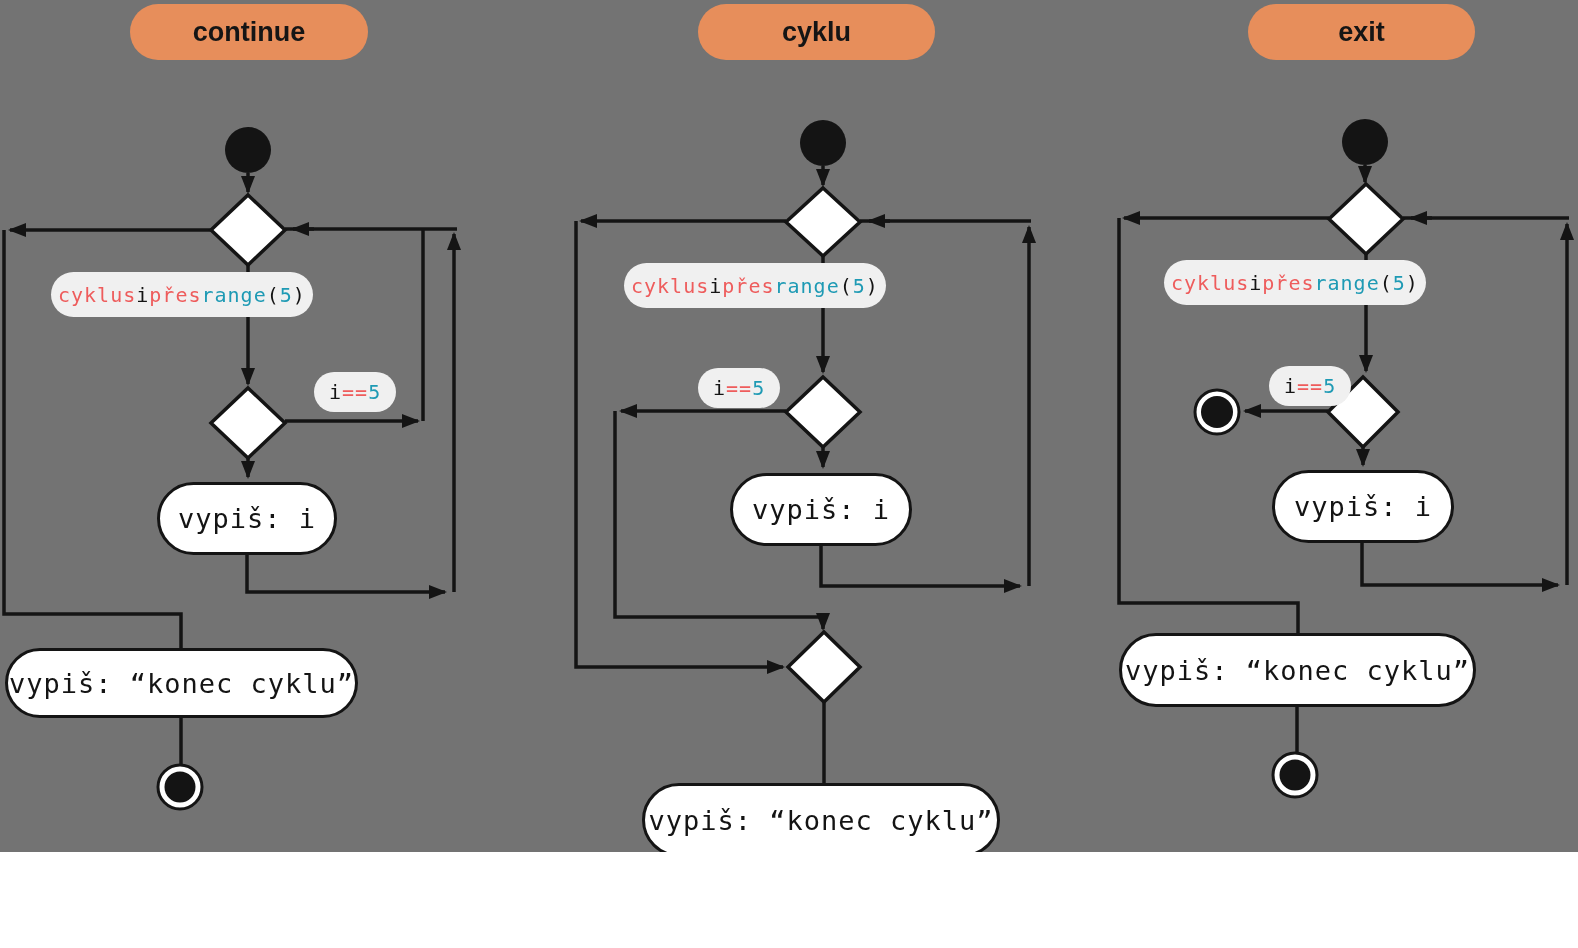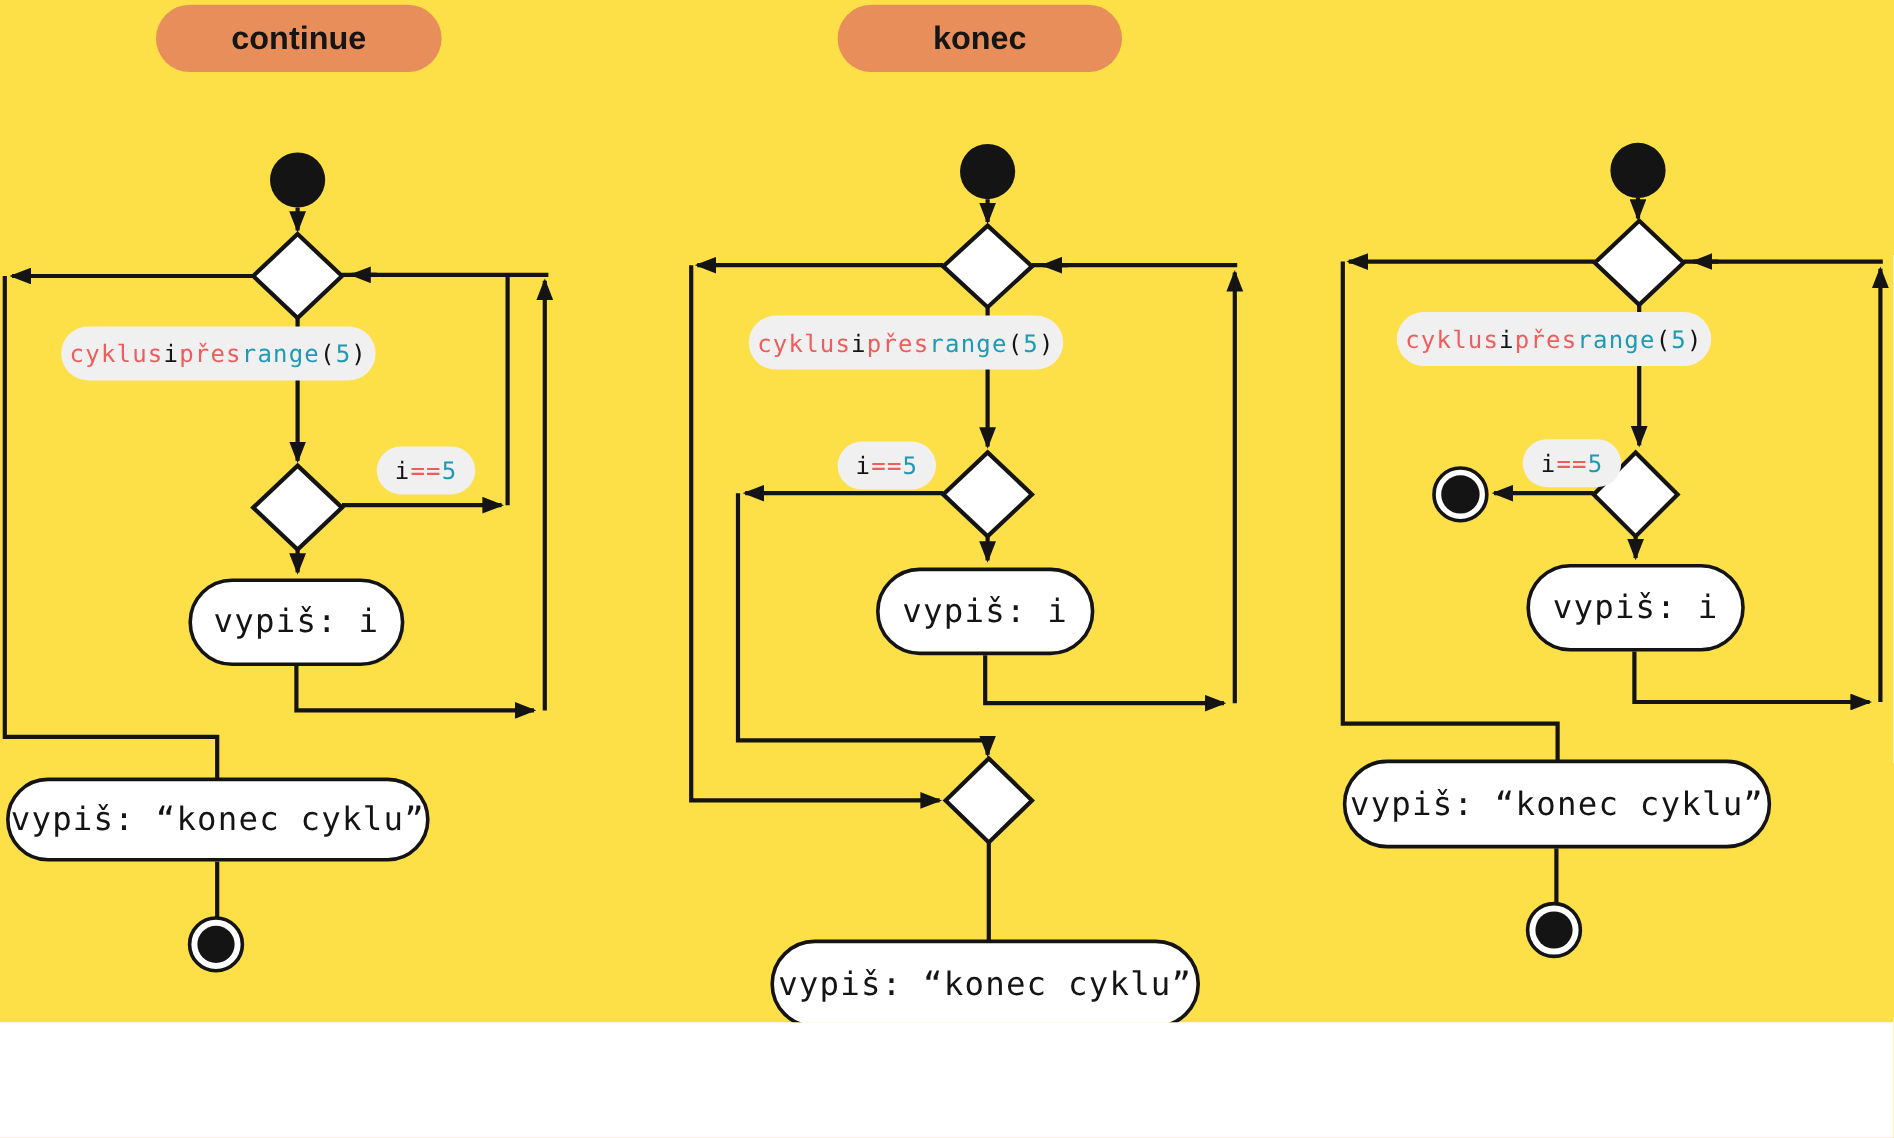"continue" .canvas { background: #fde047 -> #737373 }
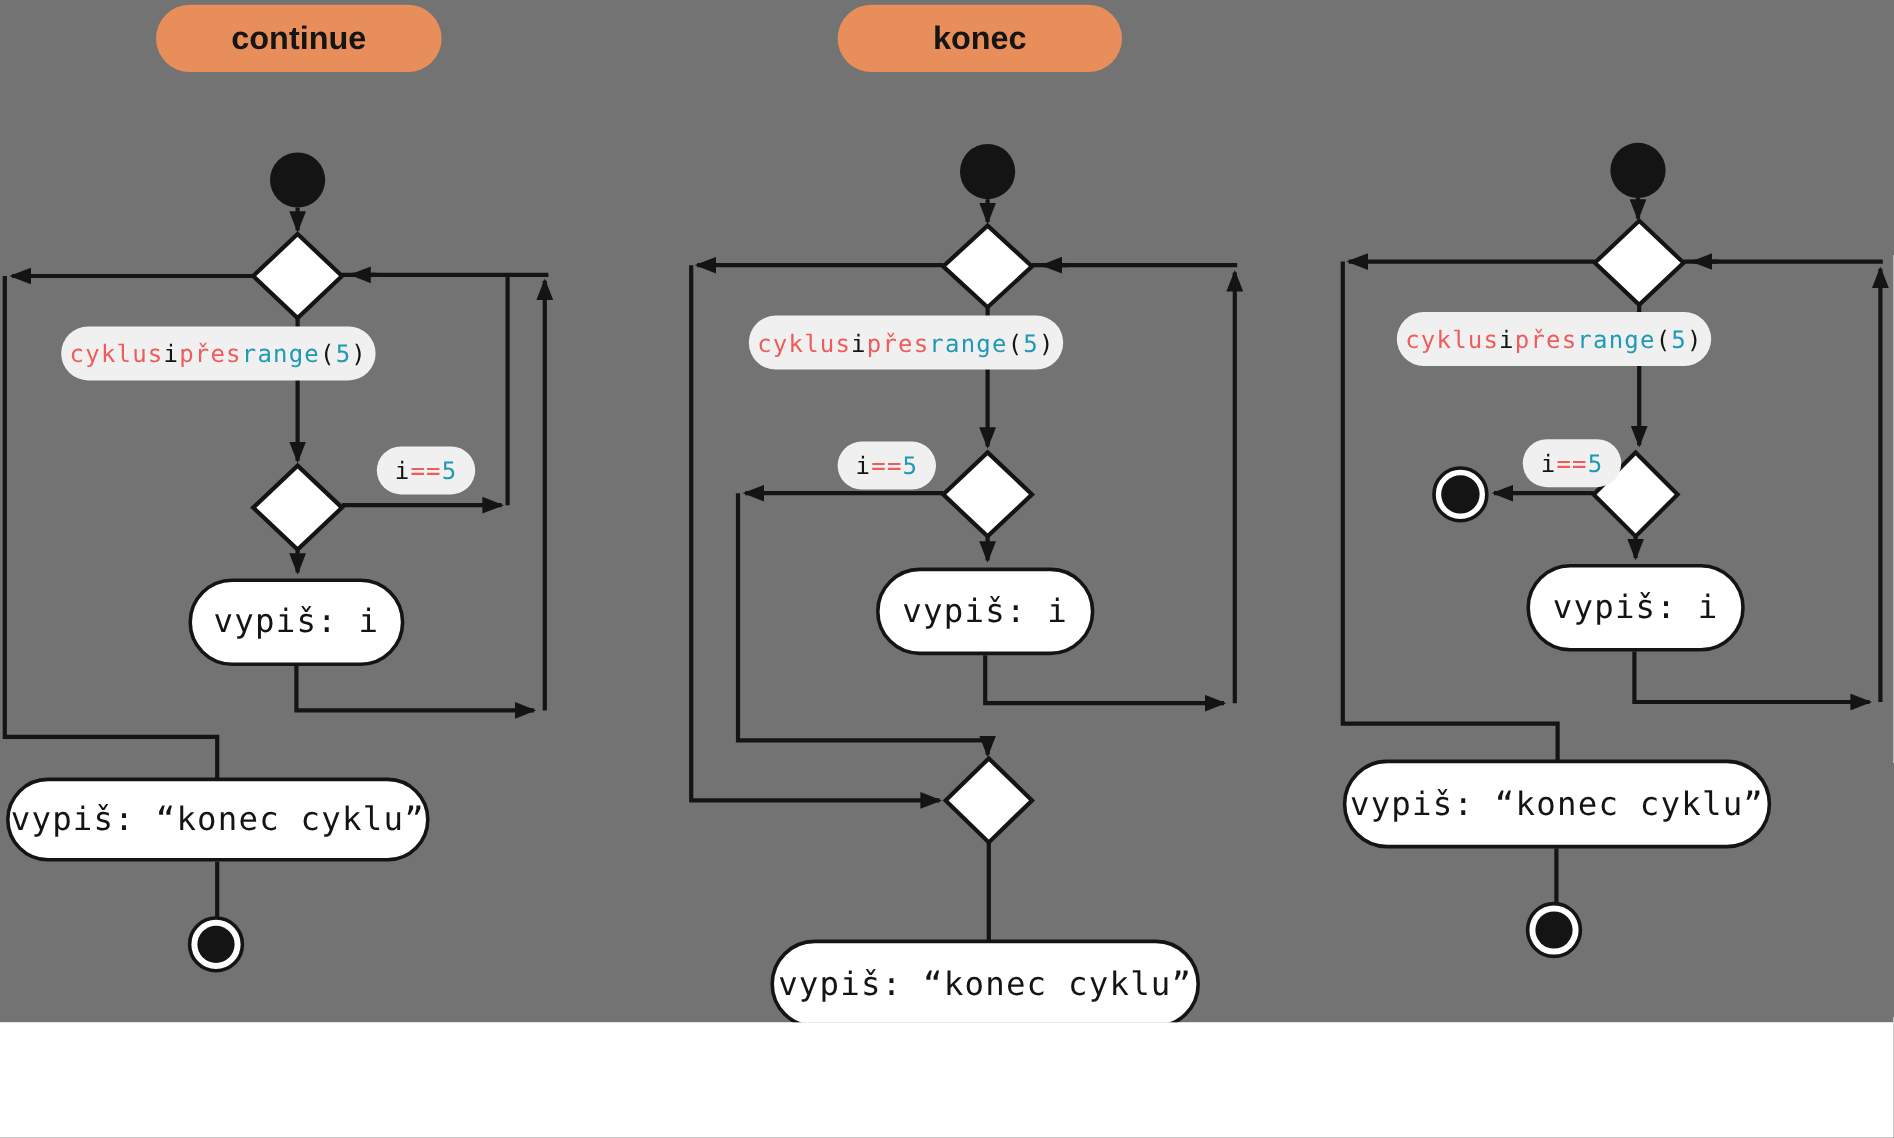"konec" div.title-pill { text: konec -> cyklu }
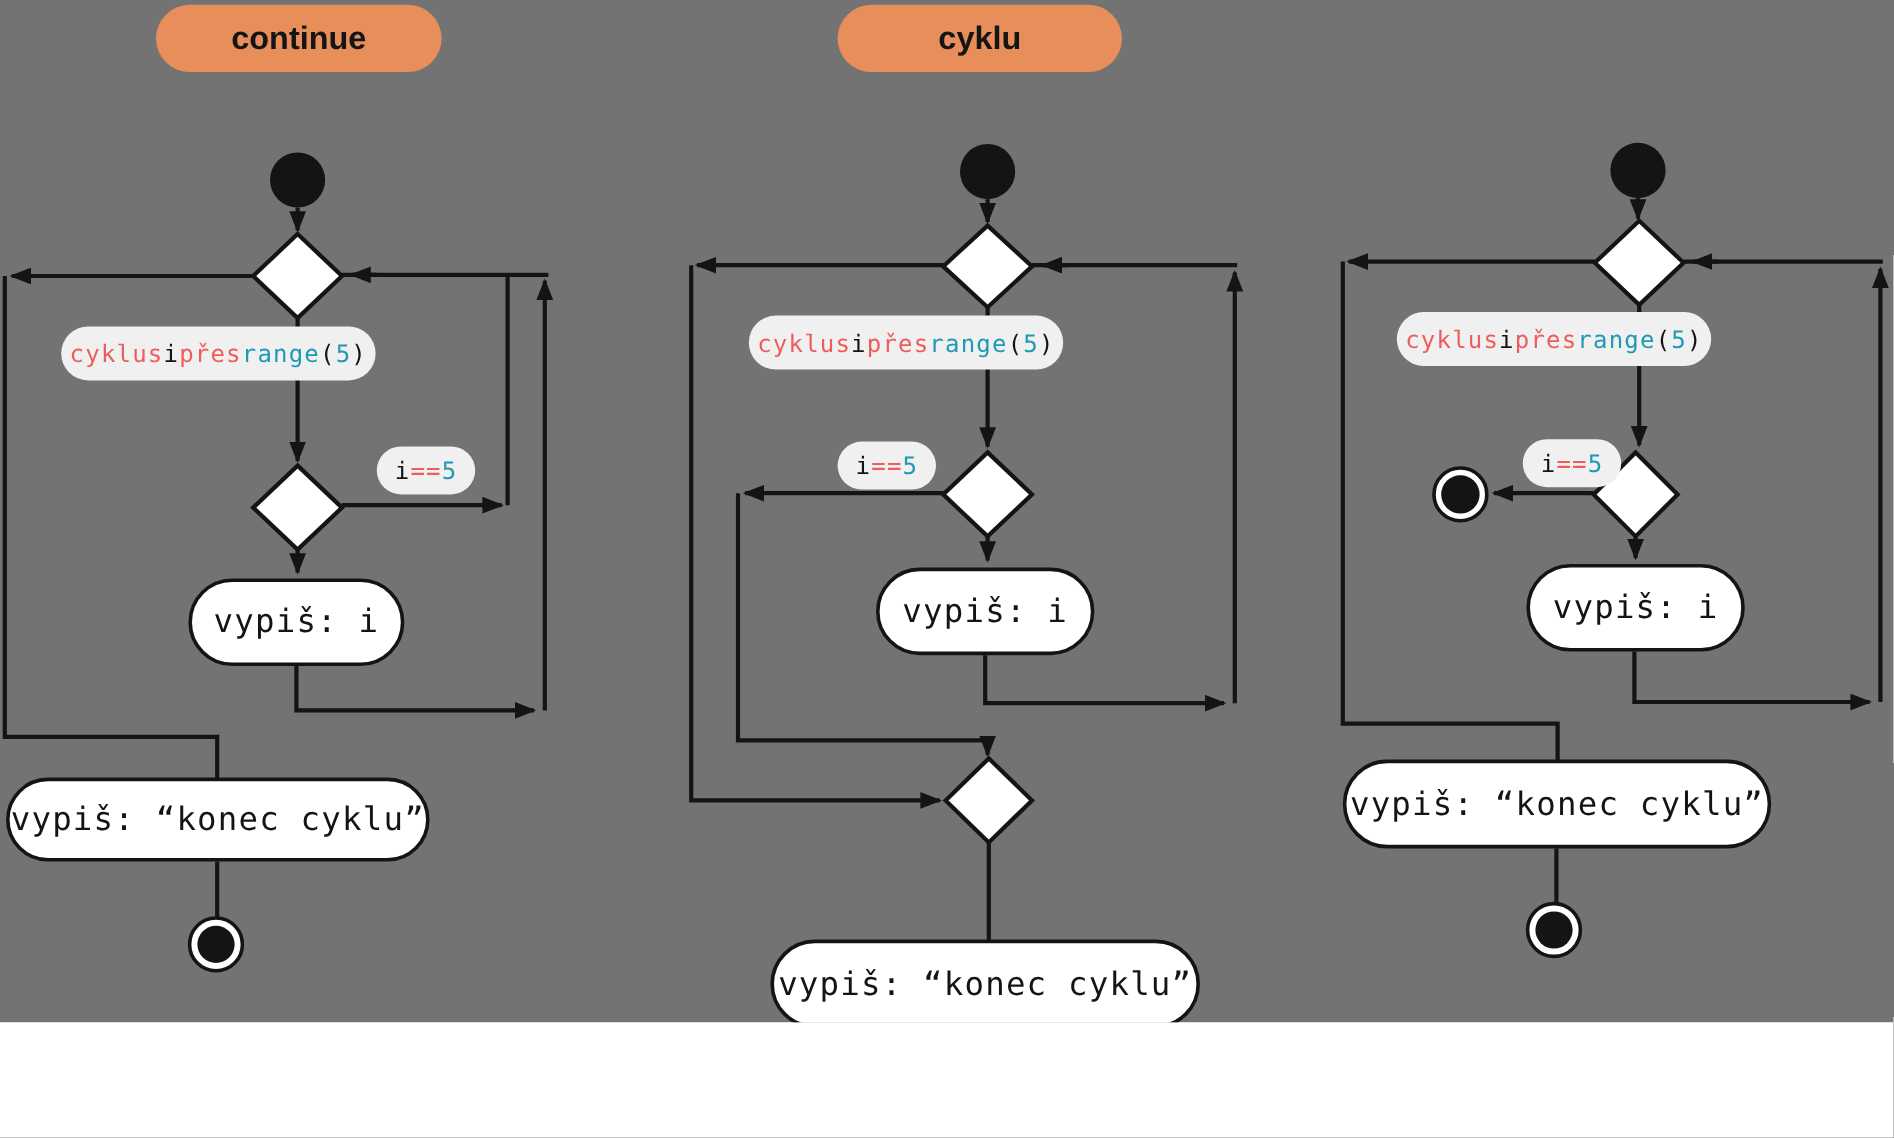"exit" div.title-pill { html: none -> <div>exit</div> }
